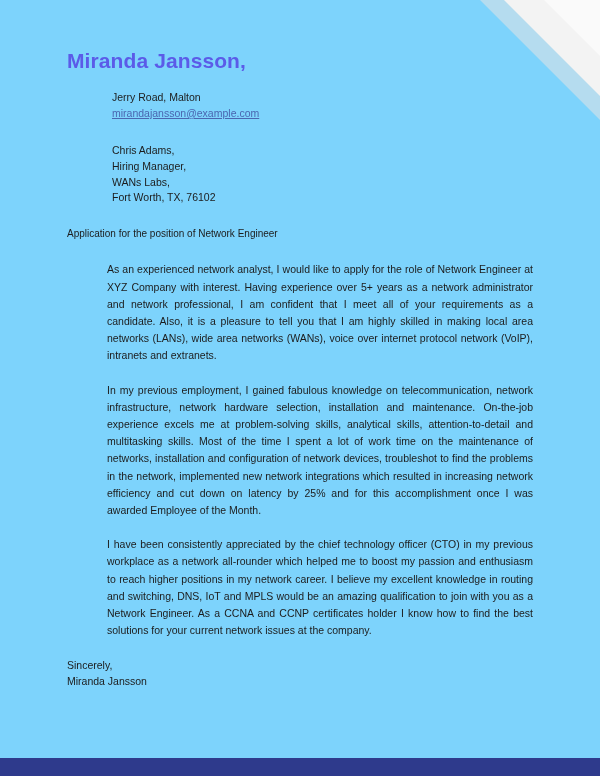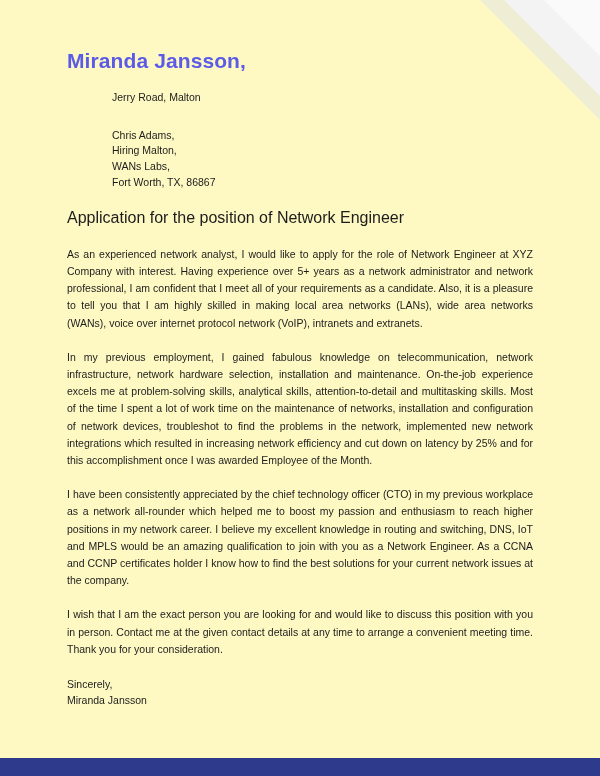"Miranda Jansson," .page { background: #fef9c3 -> #7dd3fc }
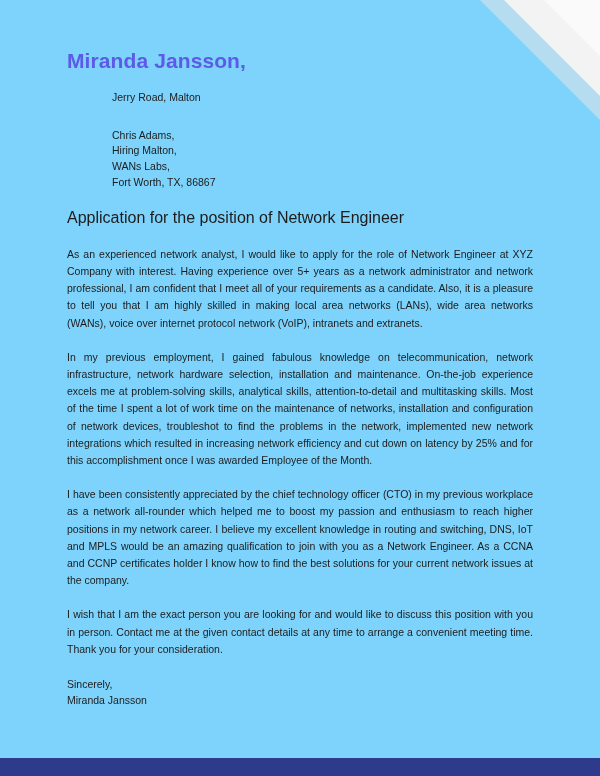"mirandajansson@example.com" a.email-link { html: none -> <a>mirandajansson@example.com</a> }
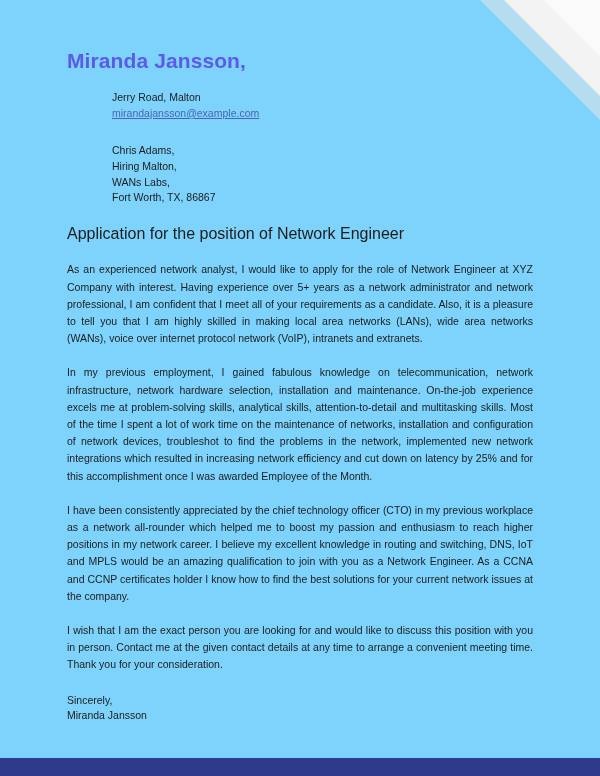"Hiring Malton," span.line { text: Malton -> Manager }
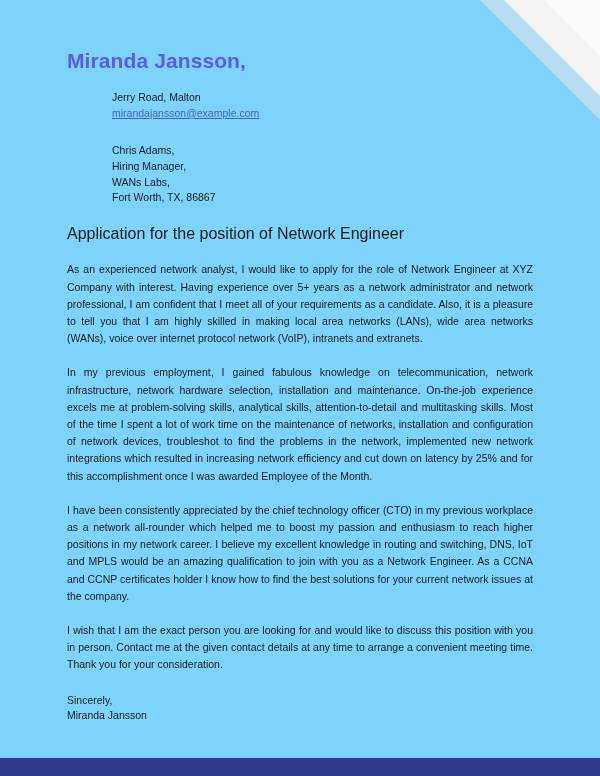"Fort Worth, TX, 86867" span.line { text: 86867 -> 76102 }
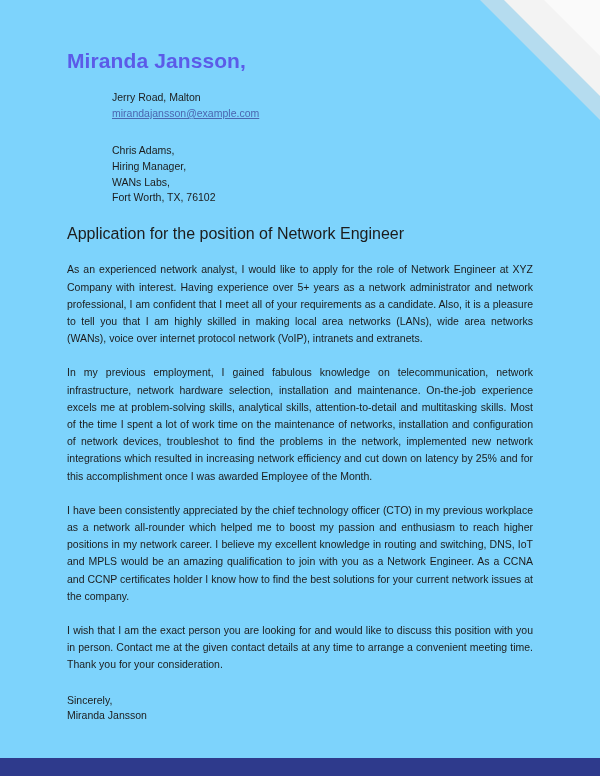"Application for the position of" .subject-line { font-size: 16px -> 10px }
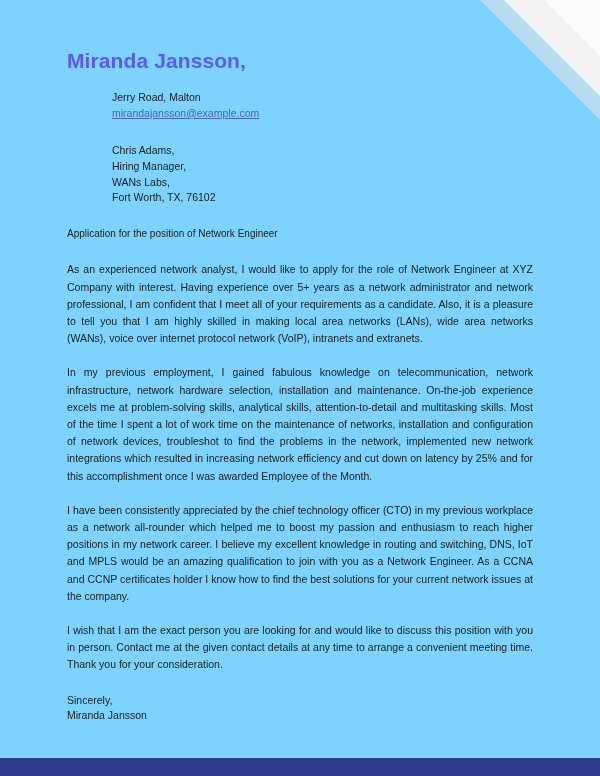"As an experienced network analyst," .body-paragraph { margin-left: none -> 40px }
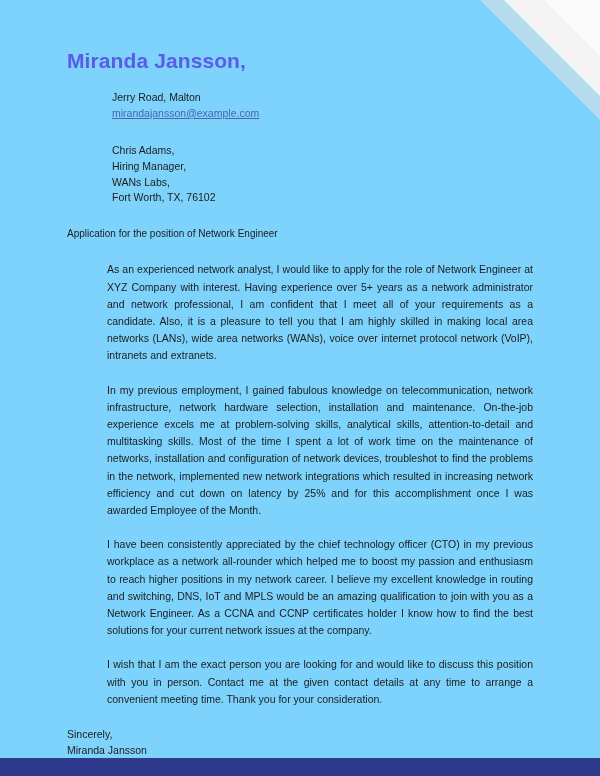"I wish that I am" p.body-paragraph { html: <p>I wish that I am the exact person you are looking for and would like to discuss this position with you in person. Contact me at the given contact details at any time to arrange a convenient meeting time. Thank you for your consideration.</p> -> none }
